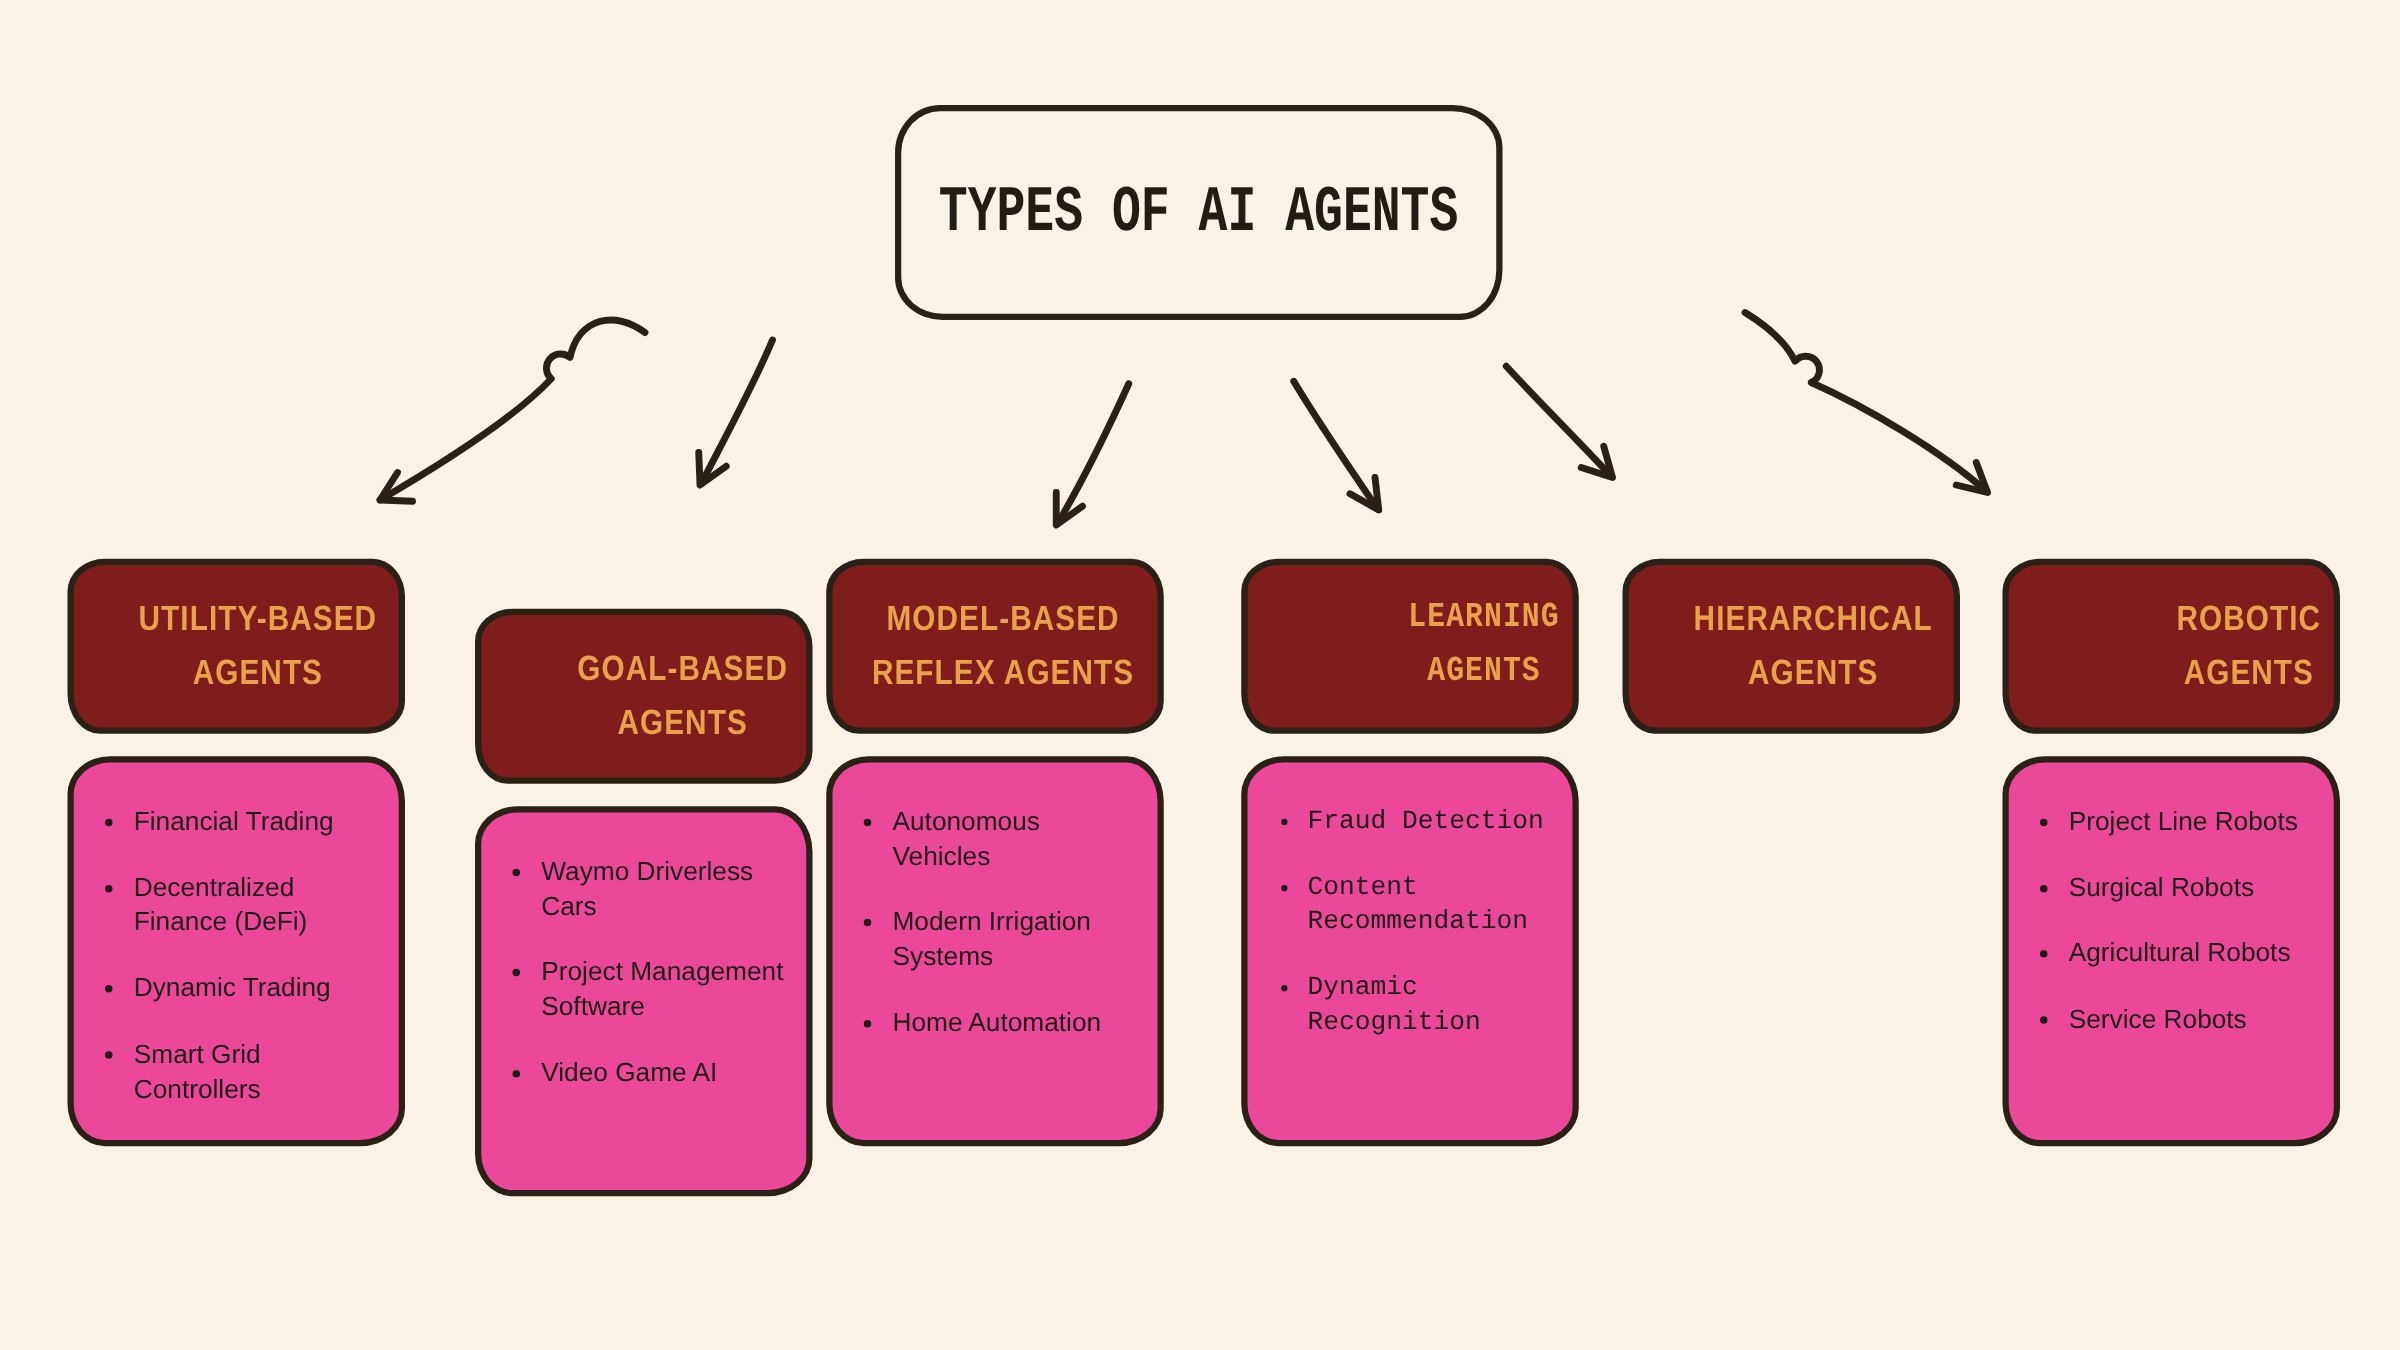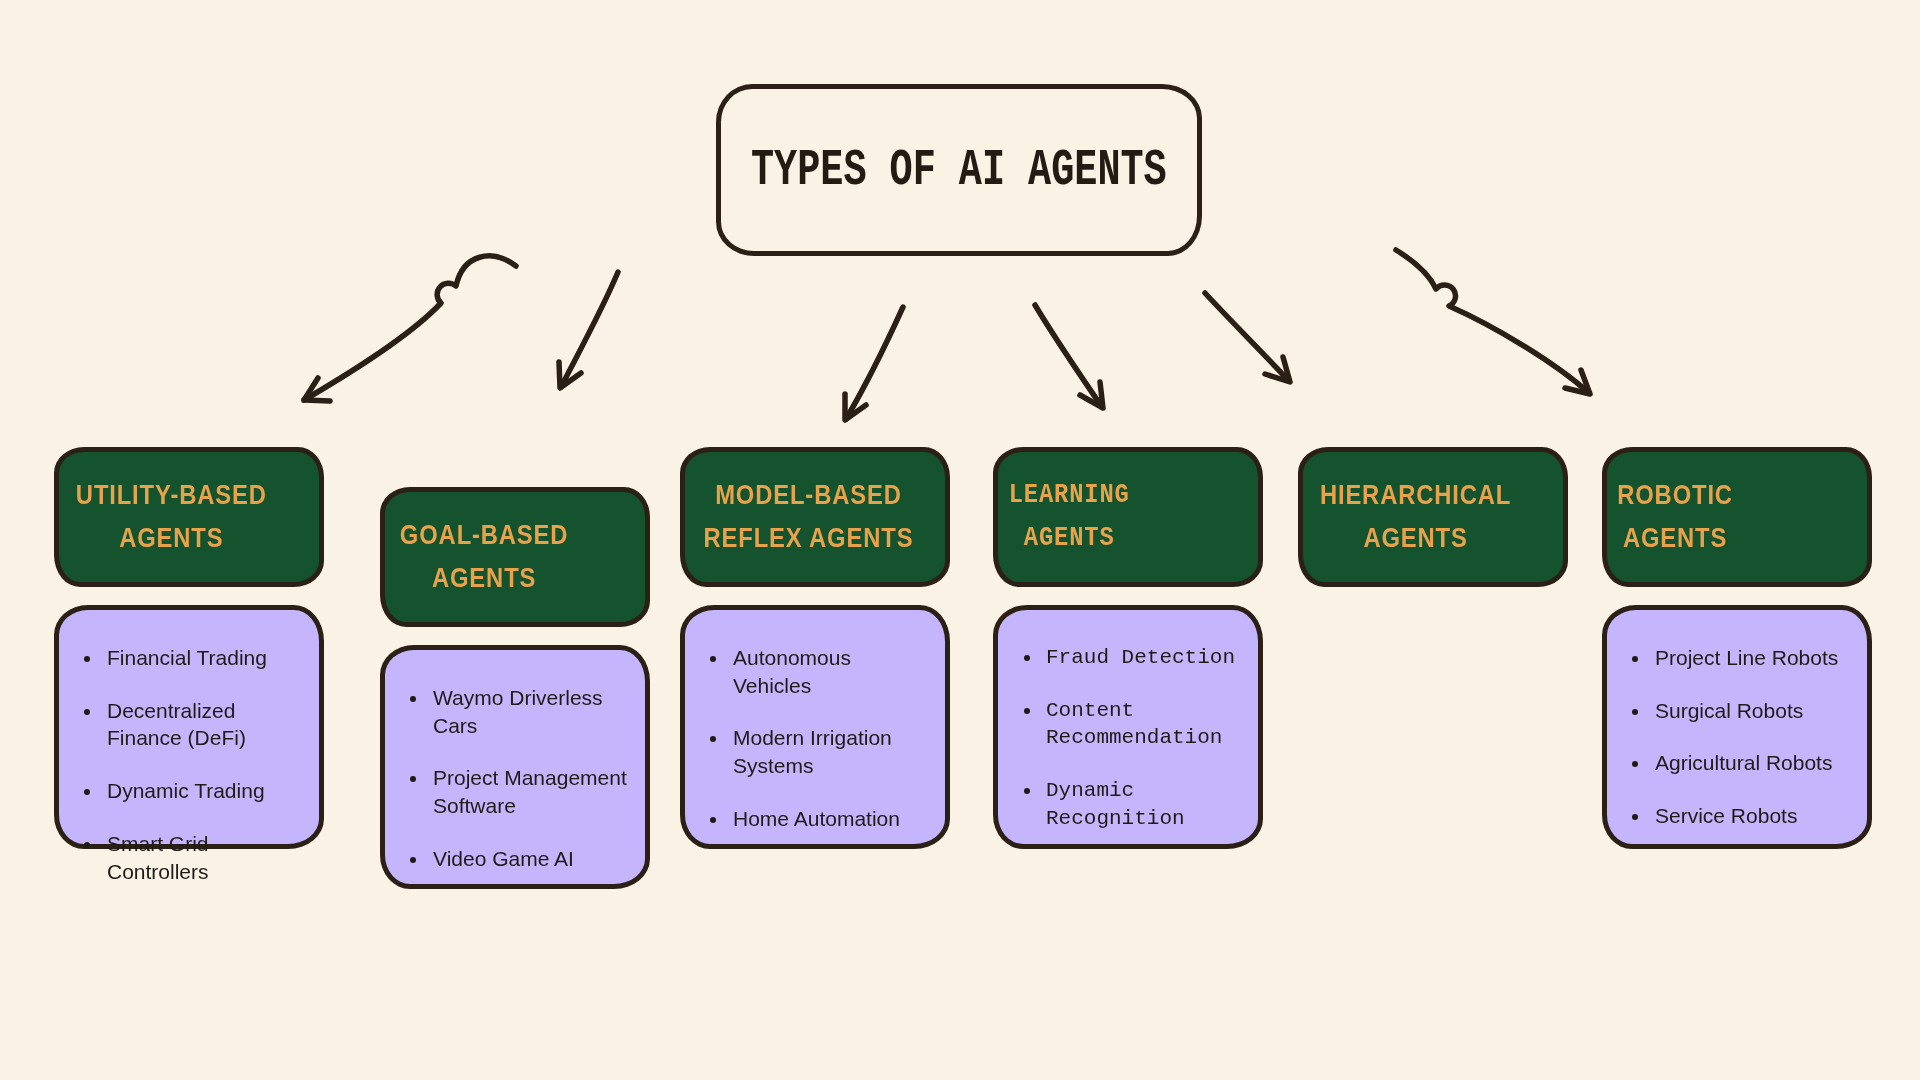"UTILITY-BASED" .header-card { background: #14532d -> #7f1d1d; justify-content: flex-start -> flex-end }
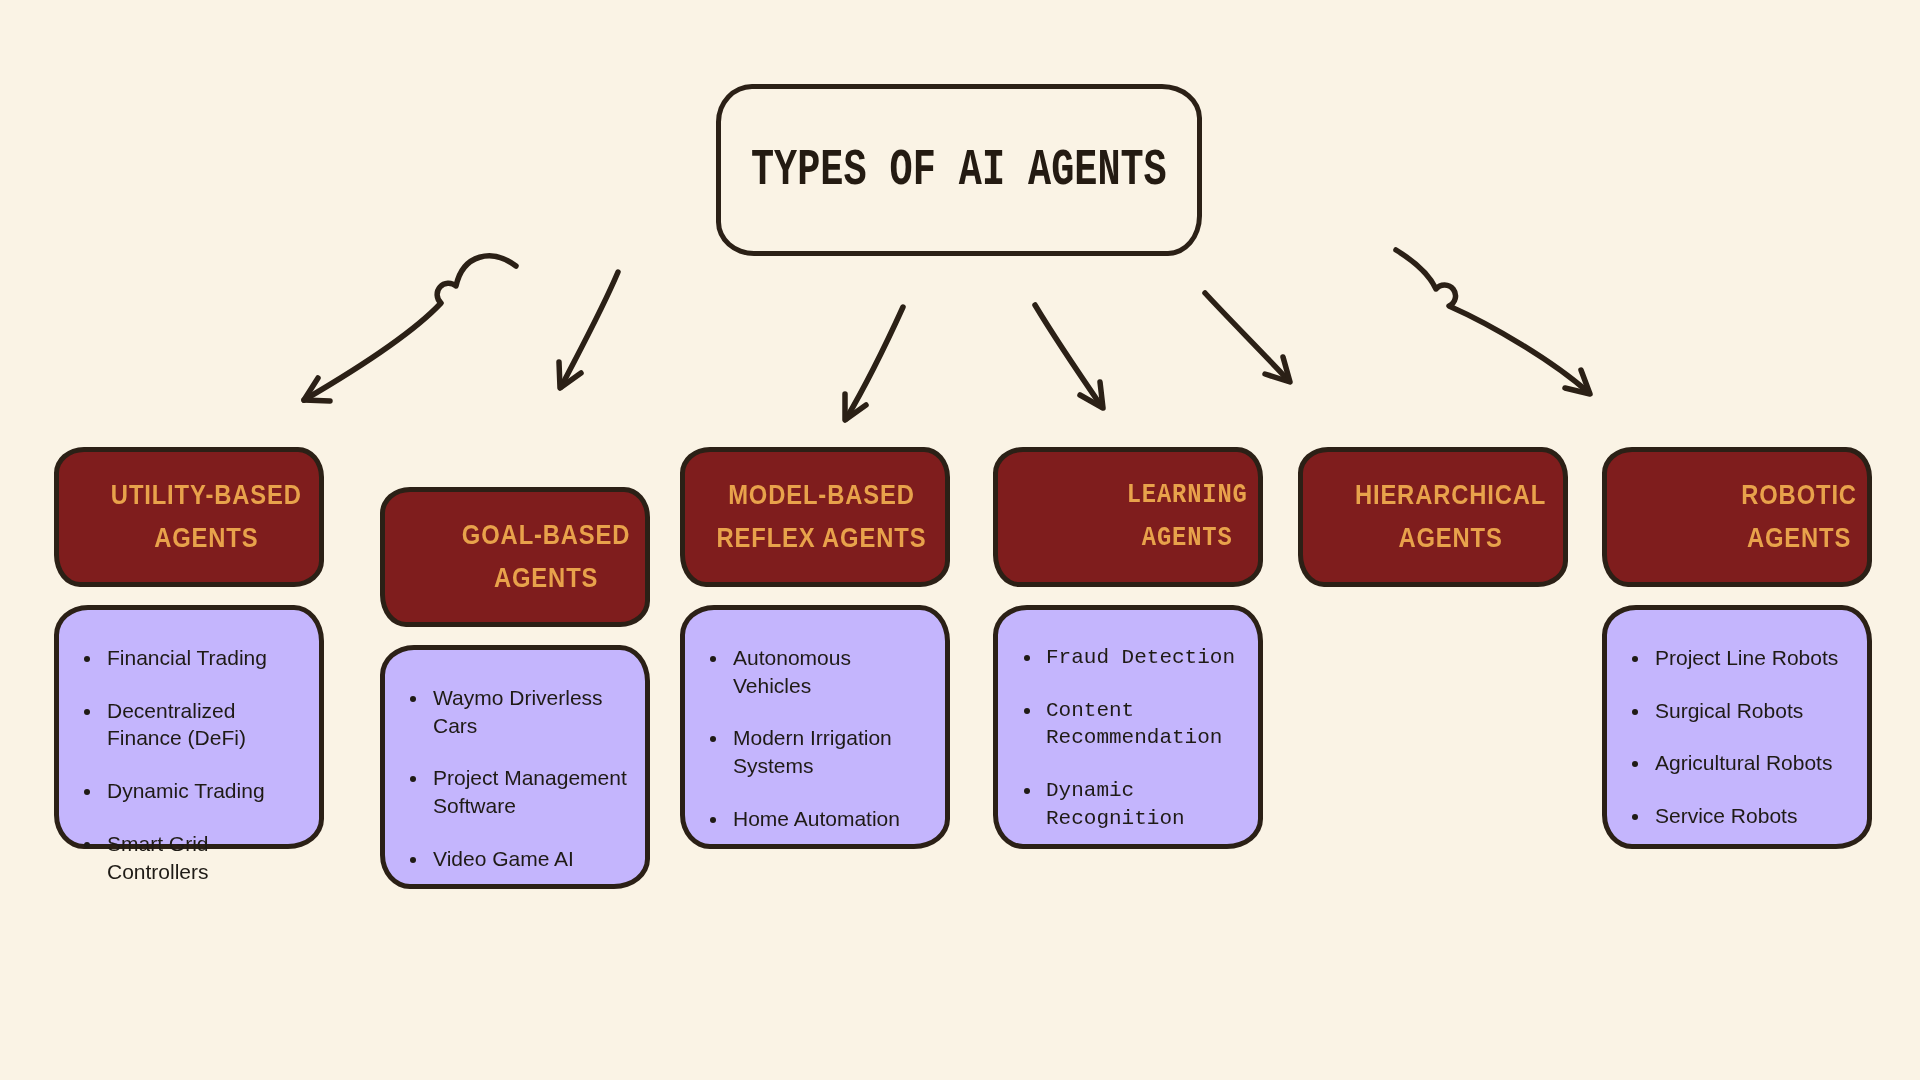"MODEL-BASED" div.column { left: 680px -> 661px }
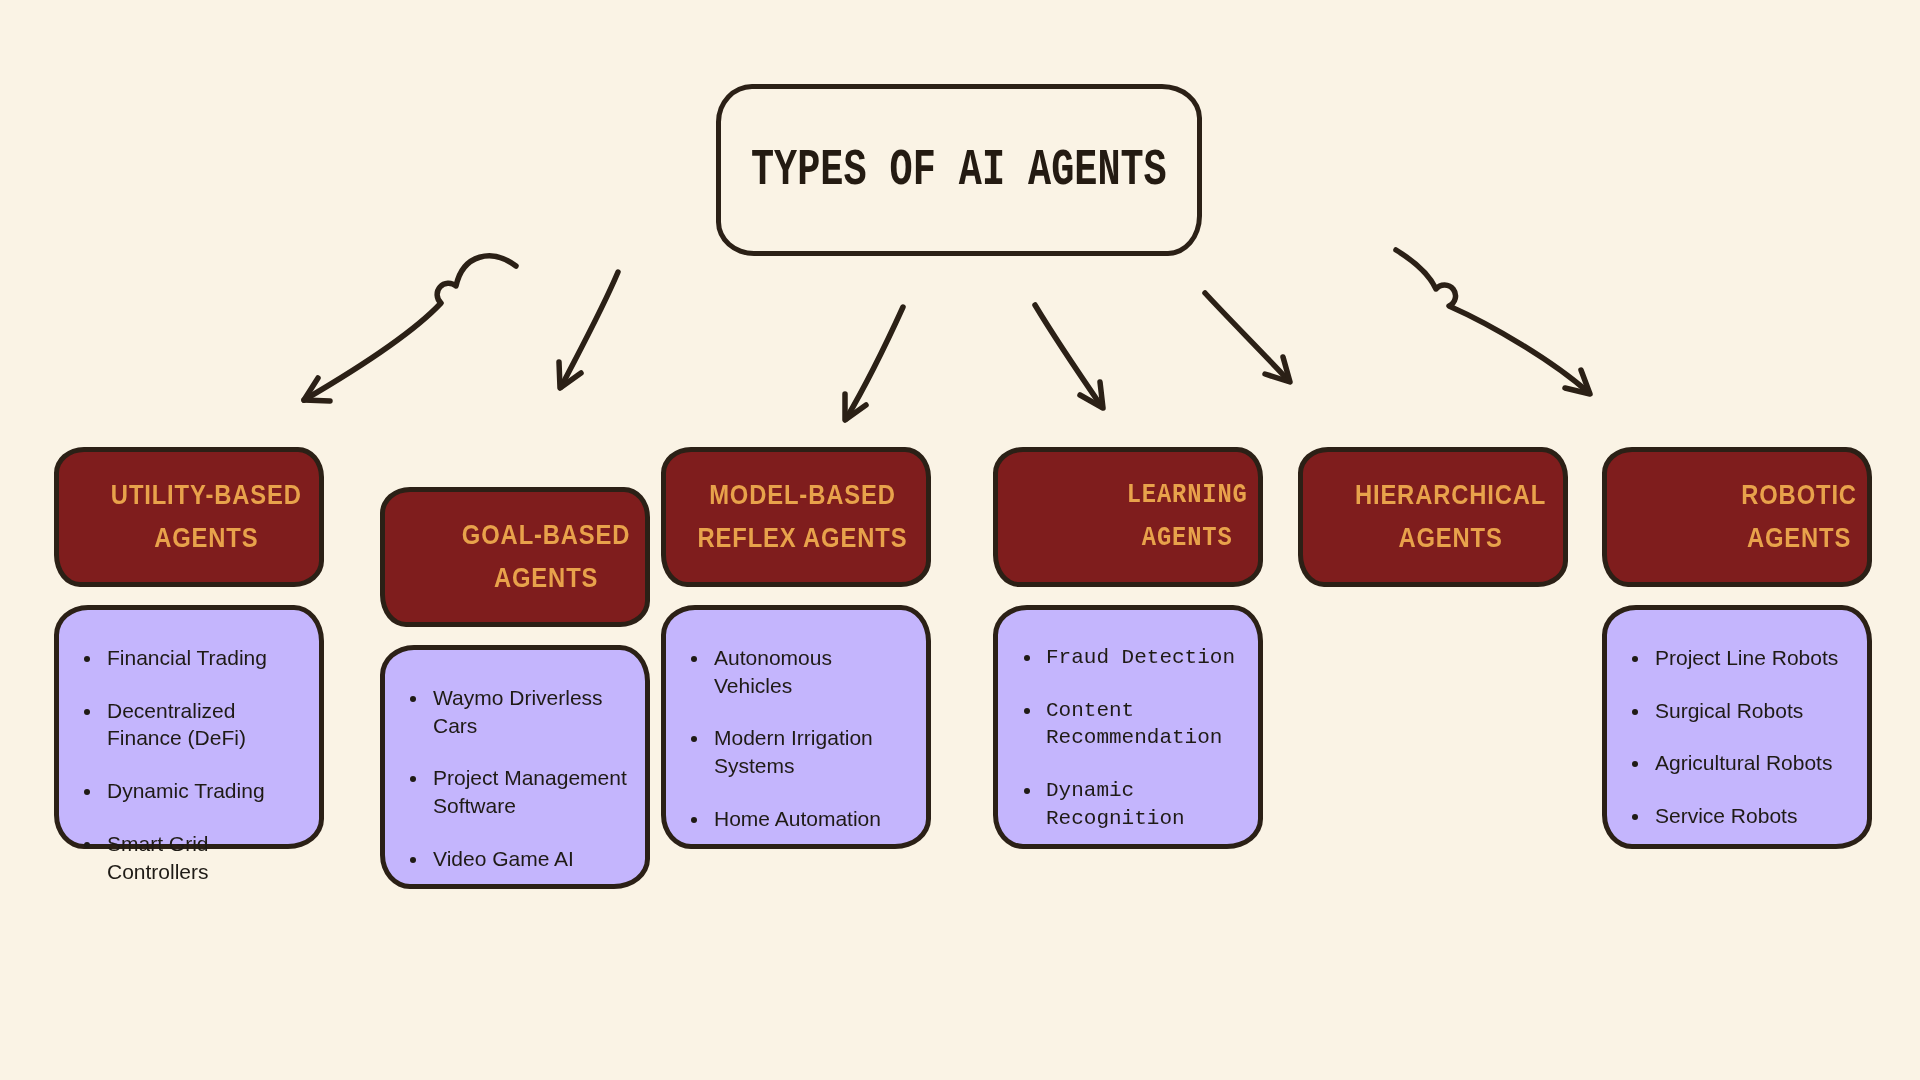"Financial Trading" .list-card { background: #c4b5fd -> #ec4899; height: 244px -> 312px }
